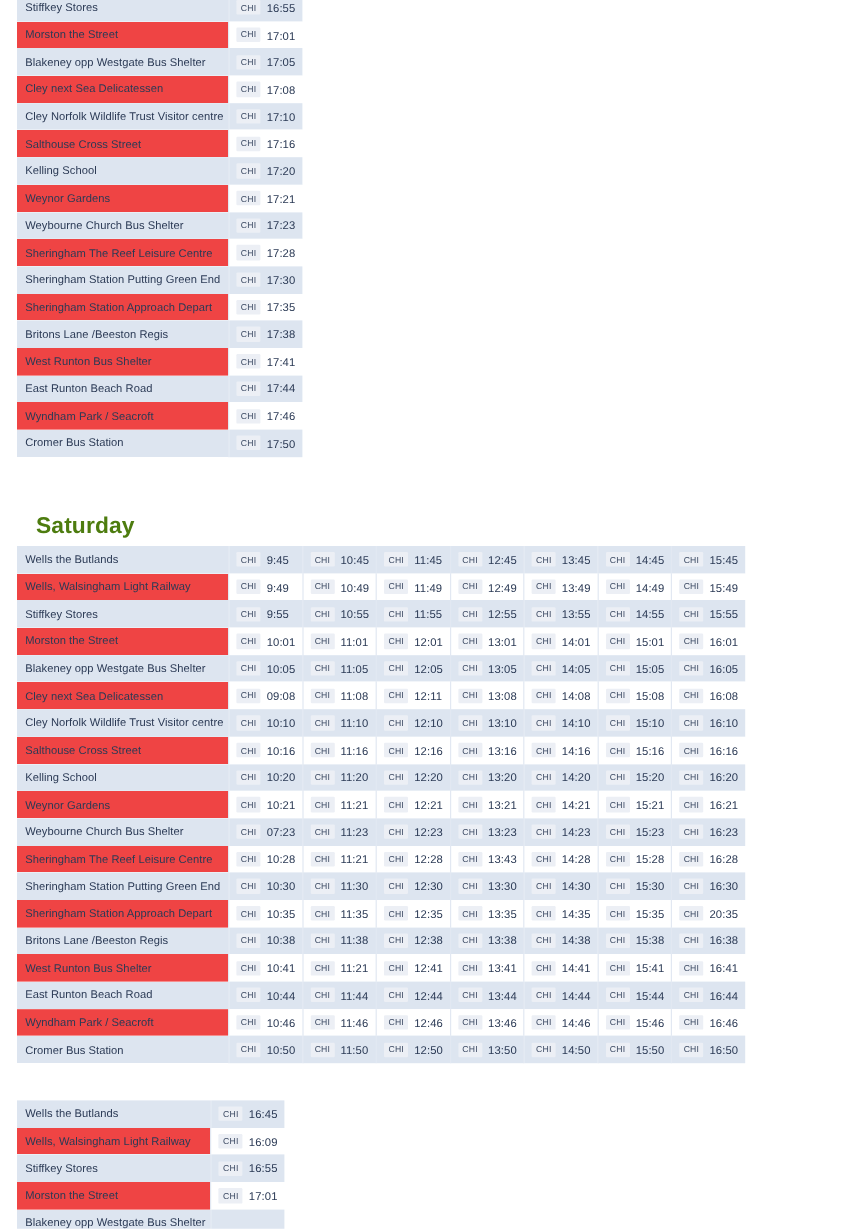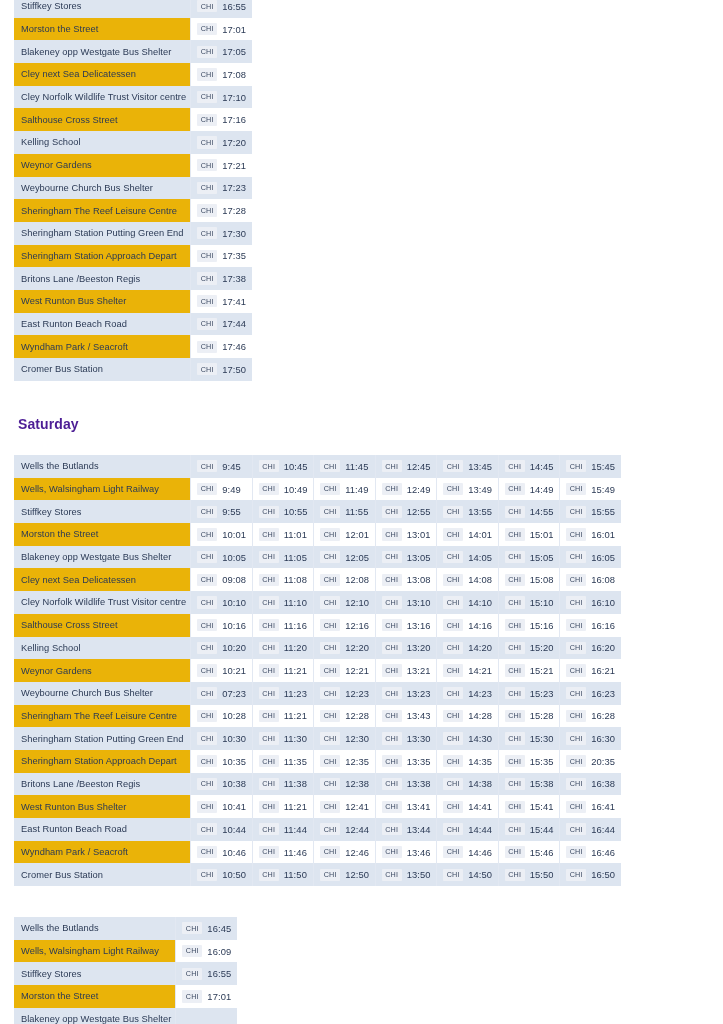"Morston the Street" .tt tr.even td.stop { background: #eab308 -> #ef4444 }
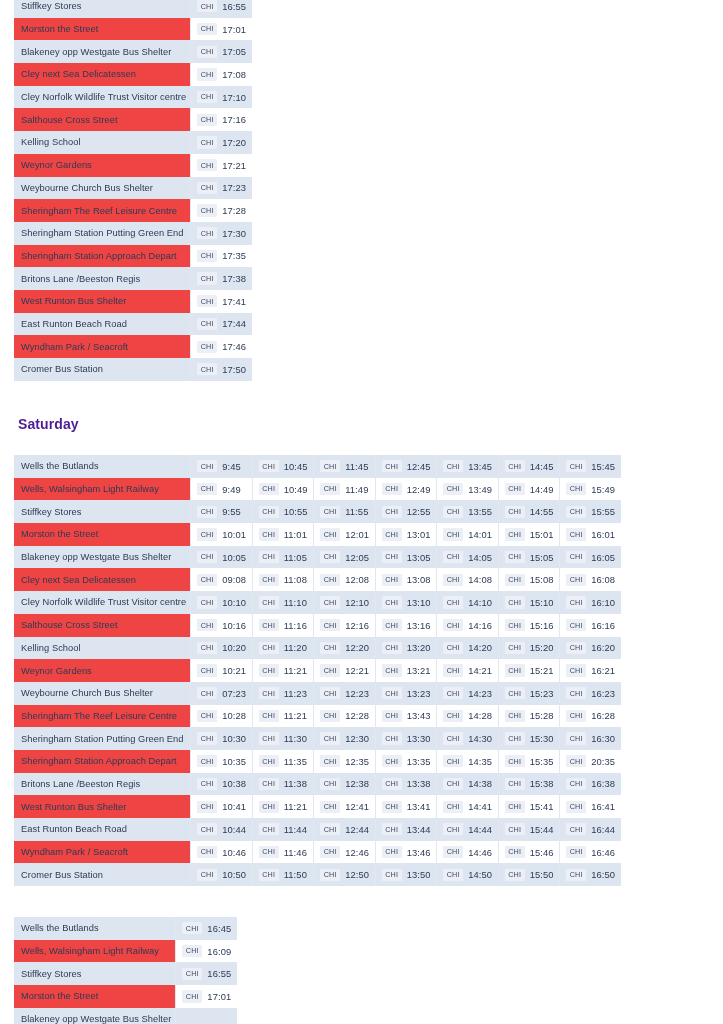"Saturday" h2.dayhead { color: #4c1d95 -> #4d7c0f; font-size: 14px -> 19px; margin: 4px -> 16px }
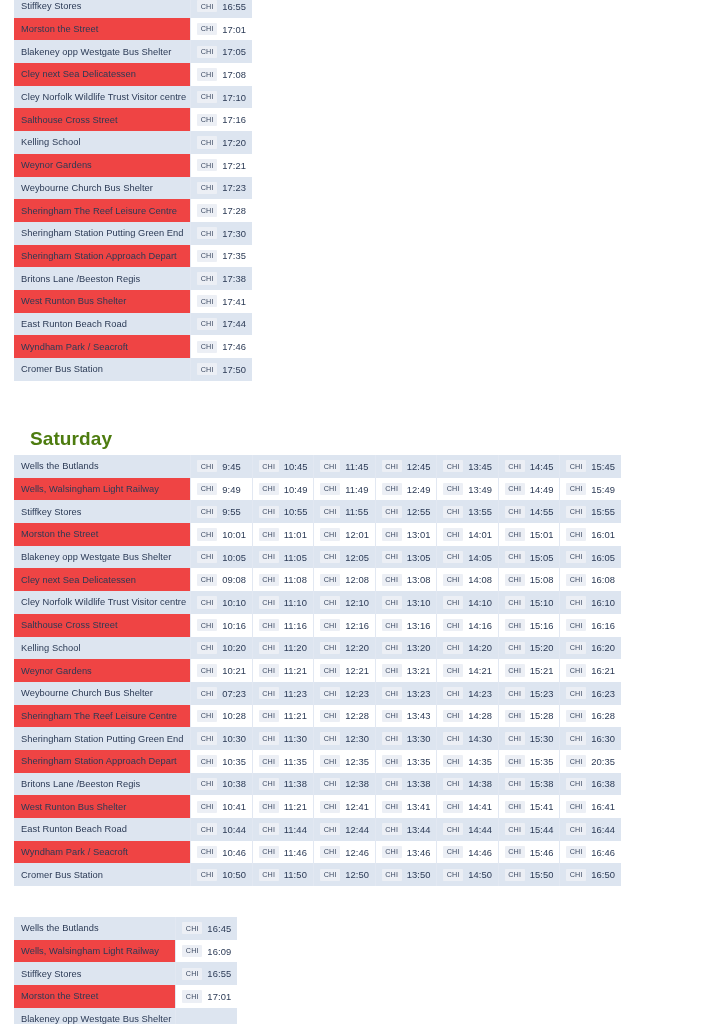"12:08" span.hhmm { text: 12:08 -> 12:11 }
